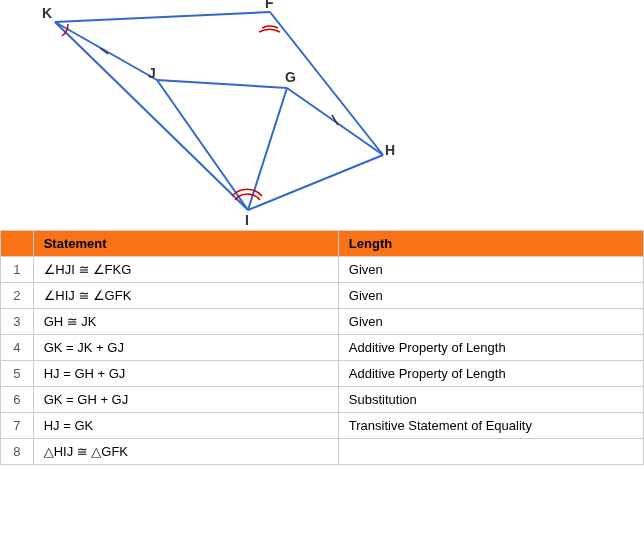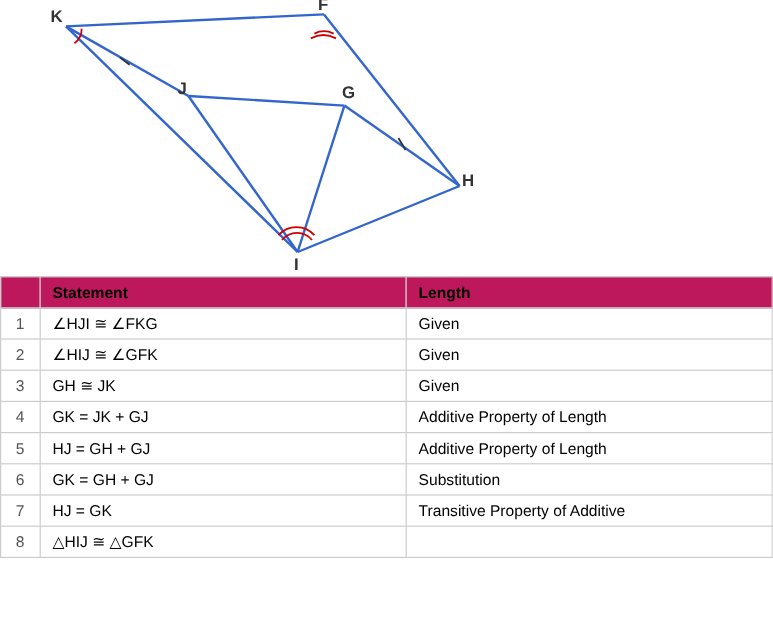"Statement" #proof-table th { background: #be185d -> #f97316 }
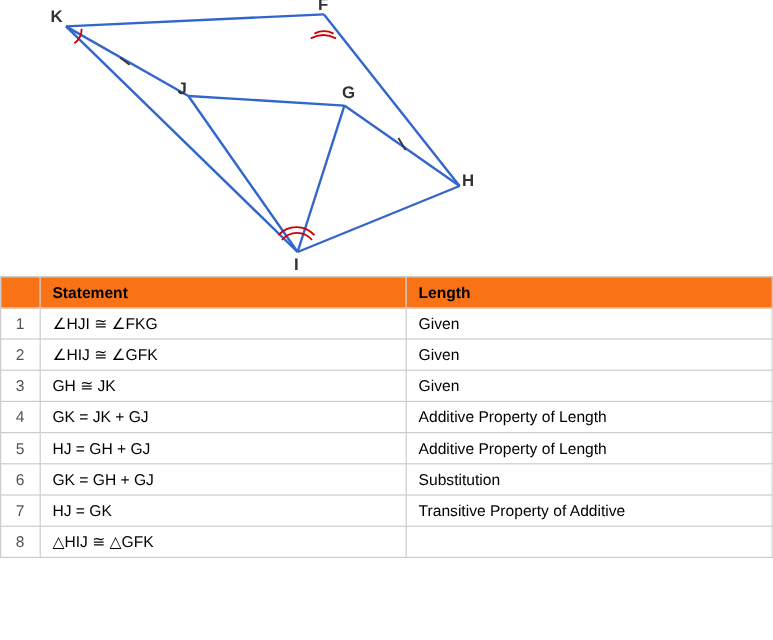"Transitive Property of Additive" td.reason-col { text: Property of Additive -> Statement of Equality }
